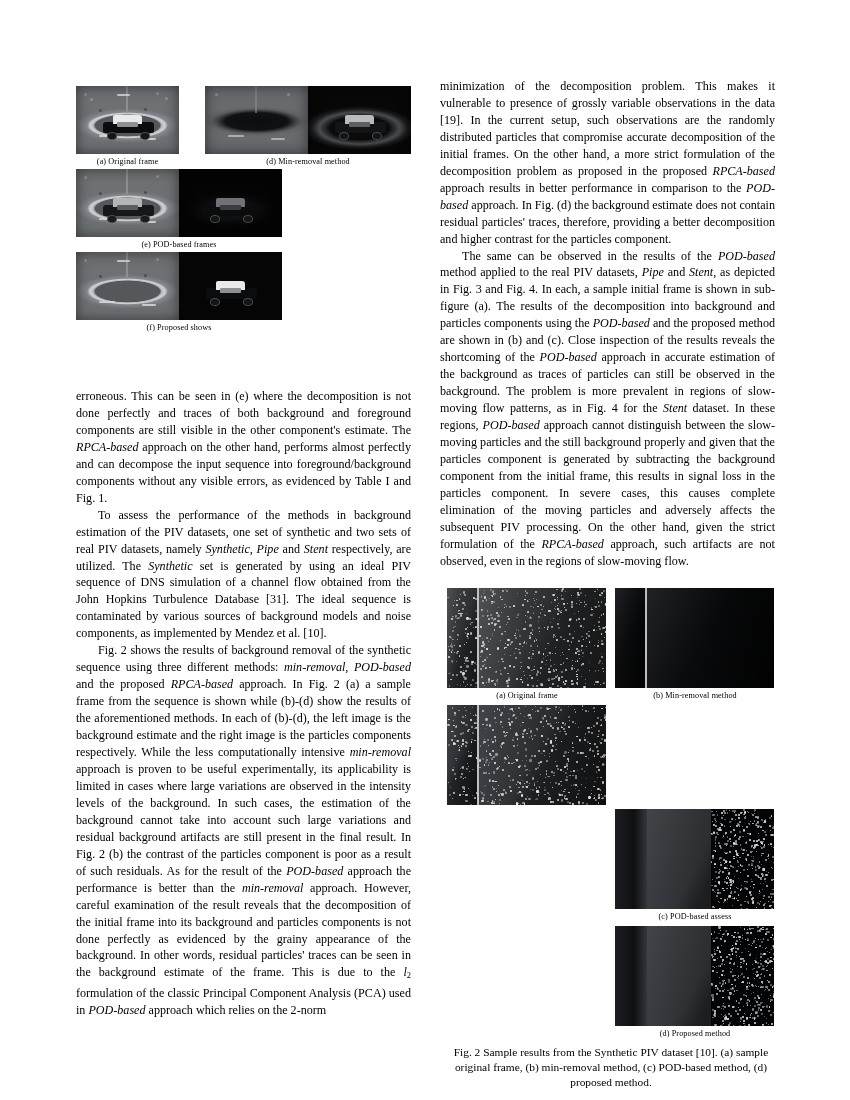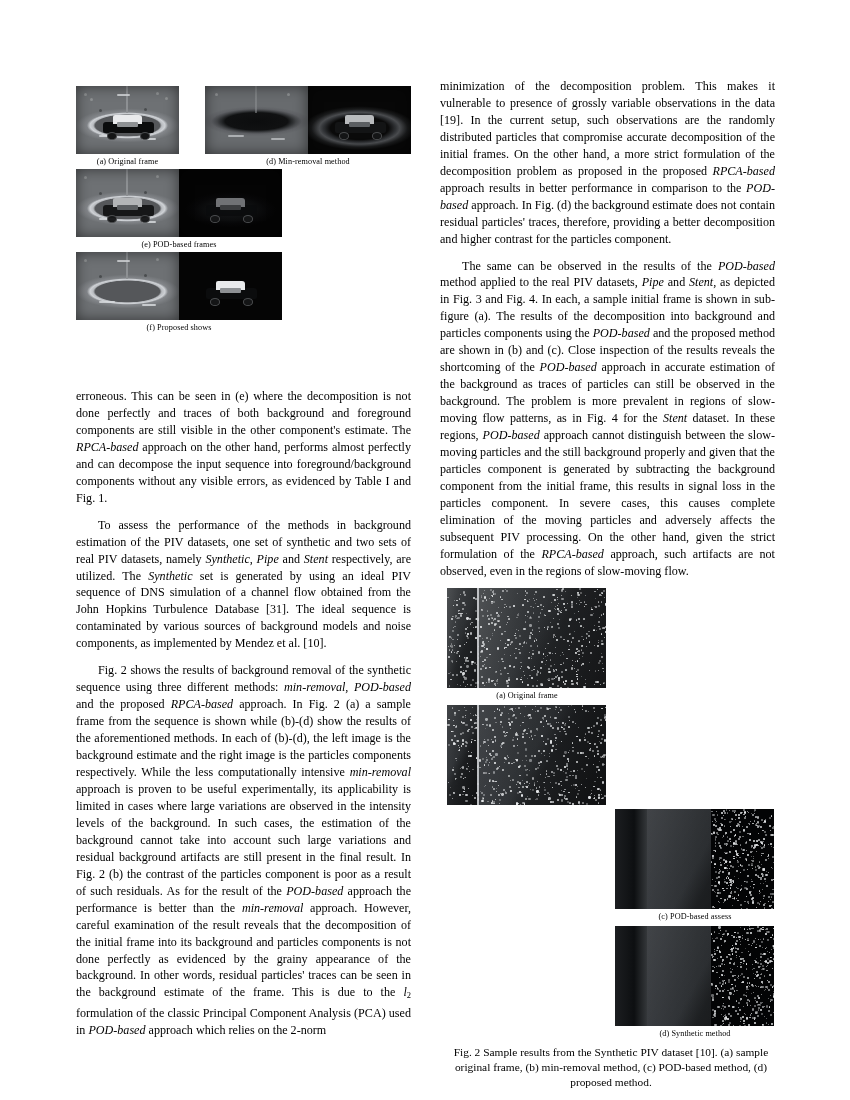"The same can be observed" p.body-text + p.body-text { margin-top: 10px -> none }
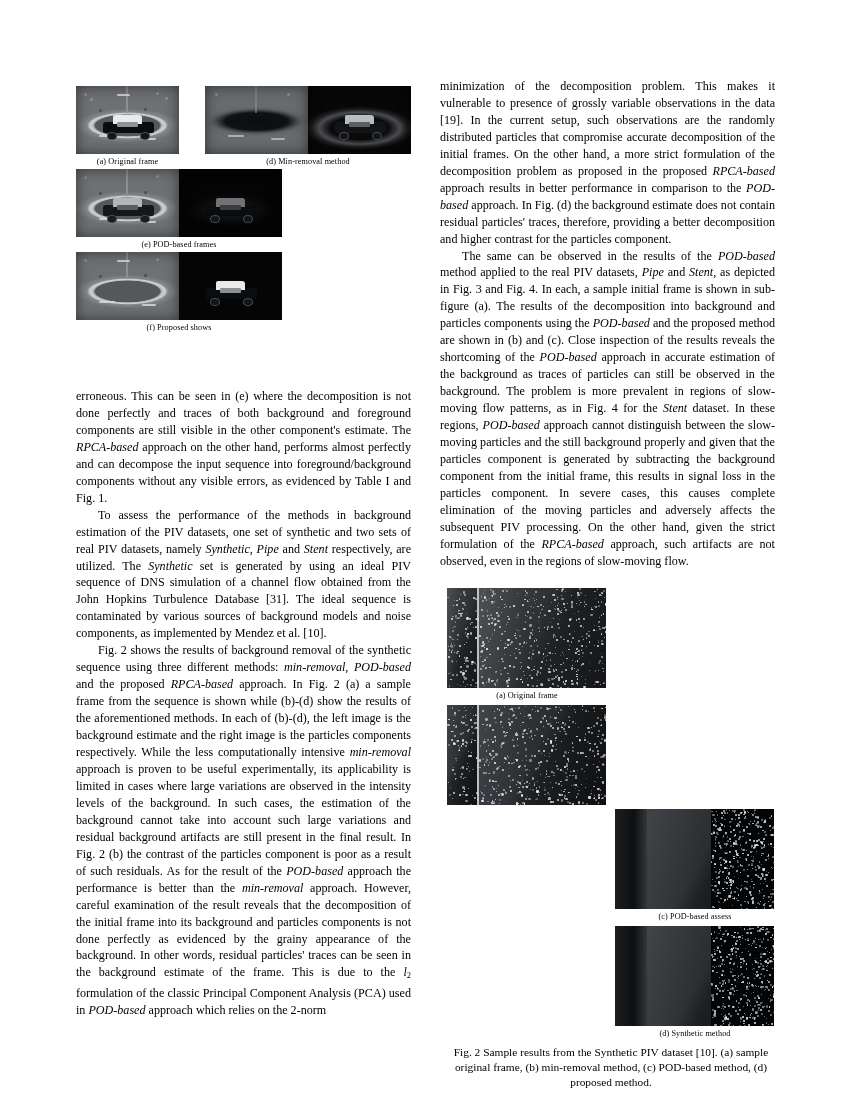"(b) Min-removal method" div.f2-cell { html: none -> <div> <div> <div> <div></div> </div> <div></div> </div> <div>(b) Min-removal method</div> </div> }
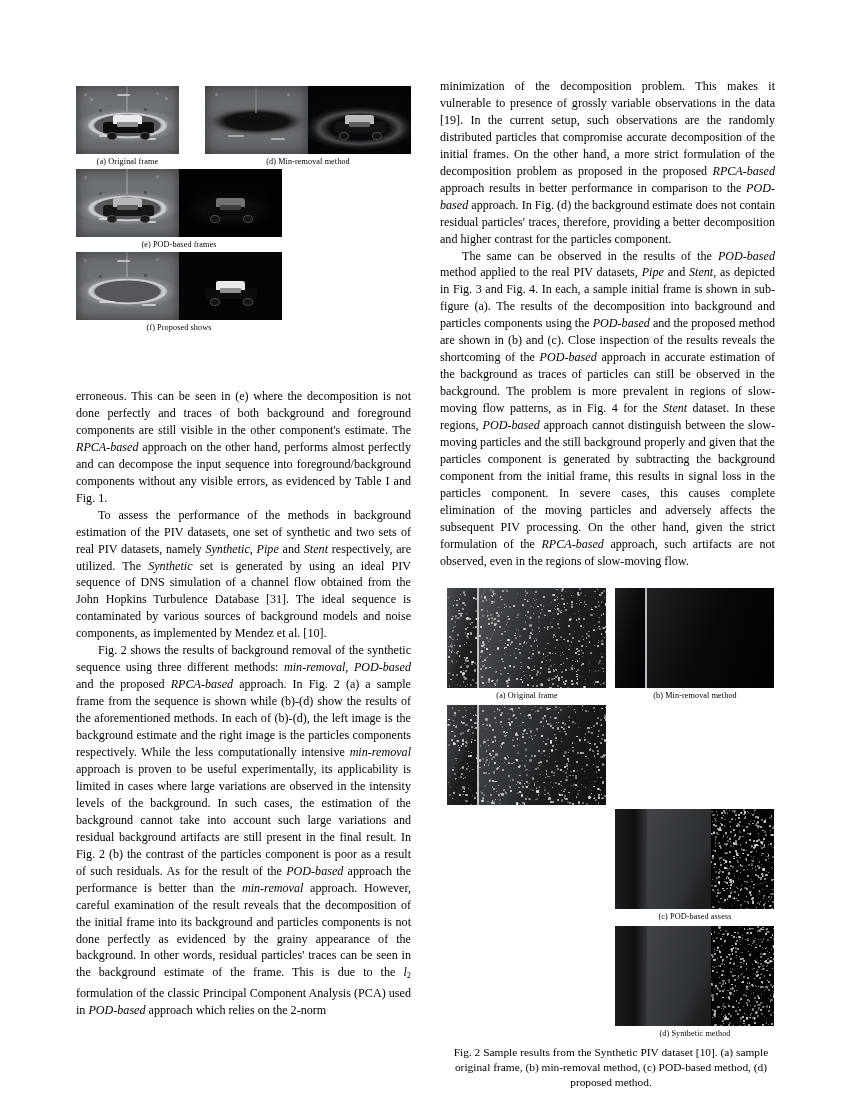"(d) Synthetic method" div.subcap { text: Synthetic -> Proposed }
